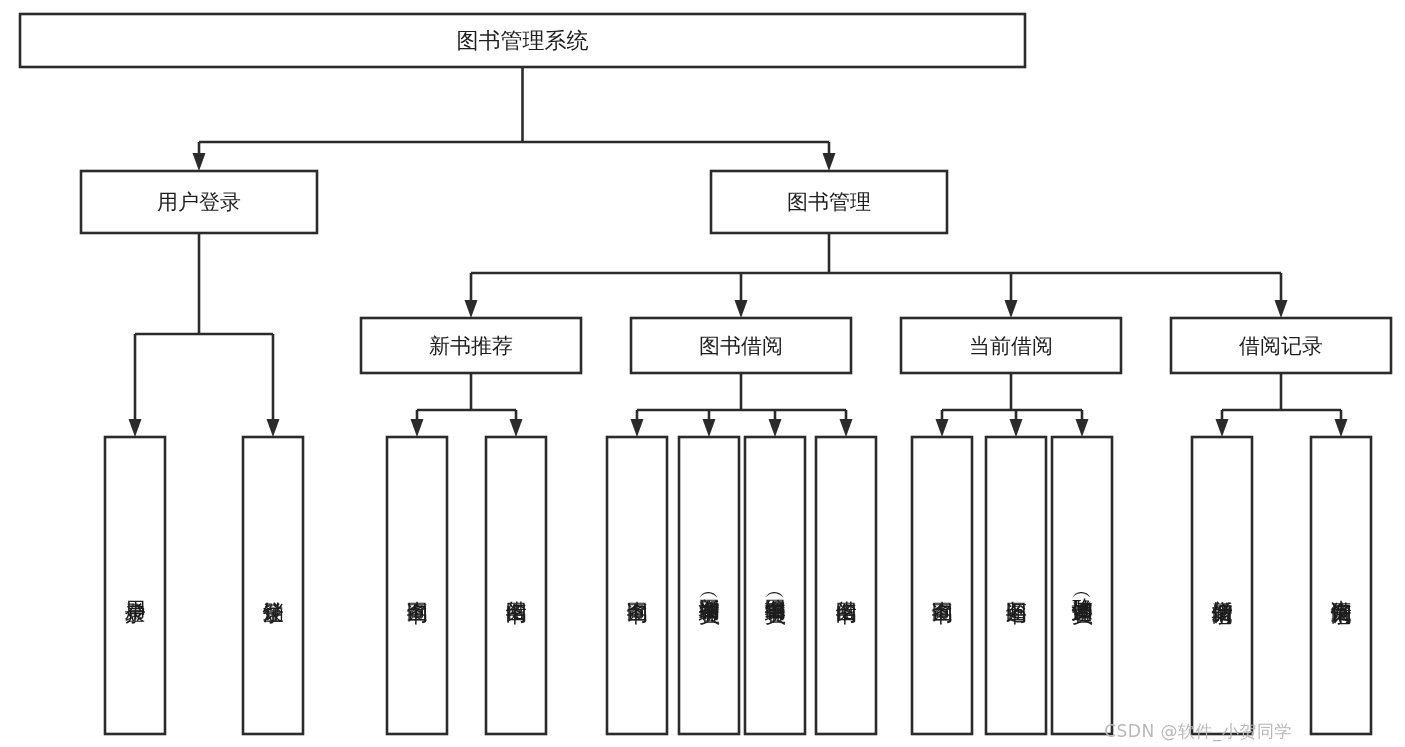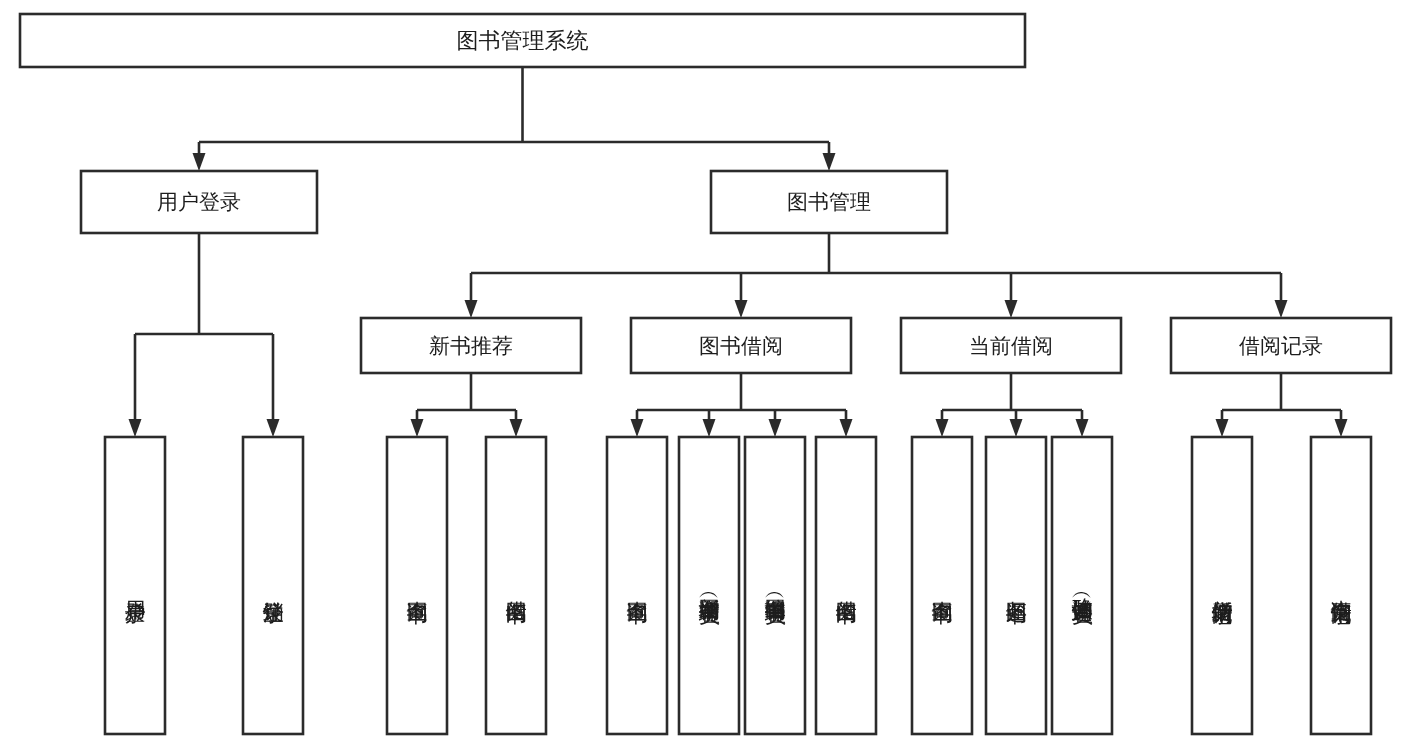"CSDN @软件_小贺同学" div.watermark { html: none -> <div>CSDN @软件_小贺同学</div> }
